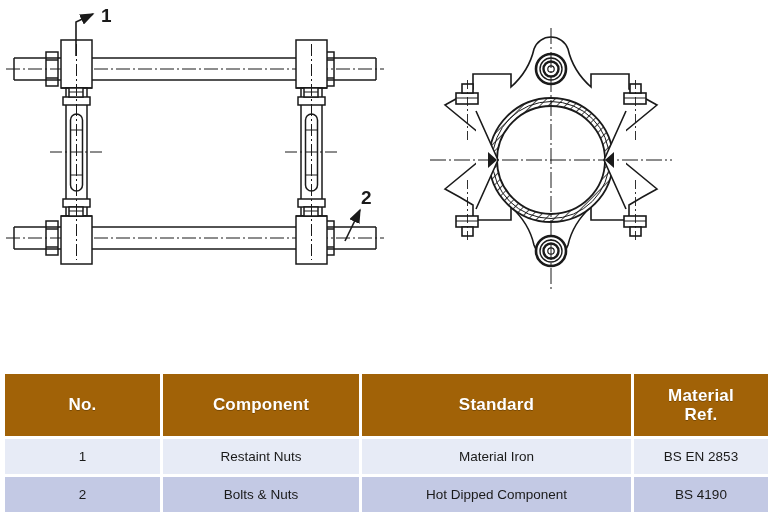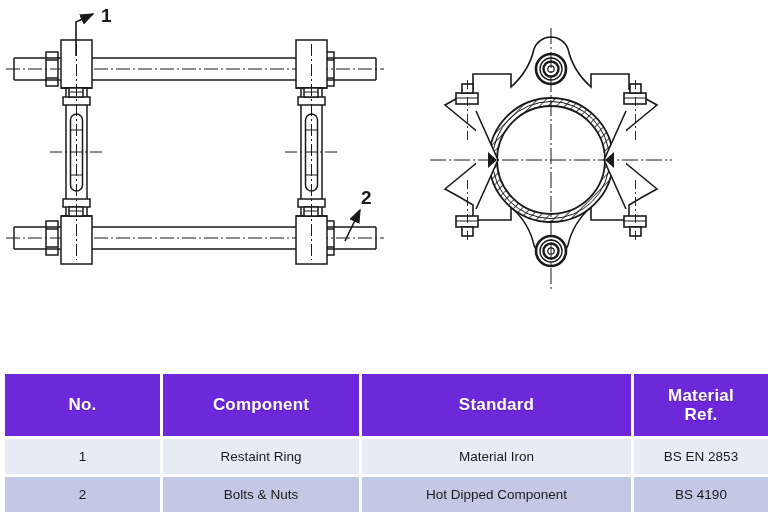"No." table.spec-table th { background: #6d28d9 -> #a16207 }
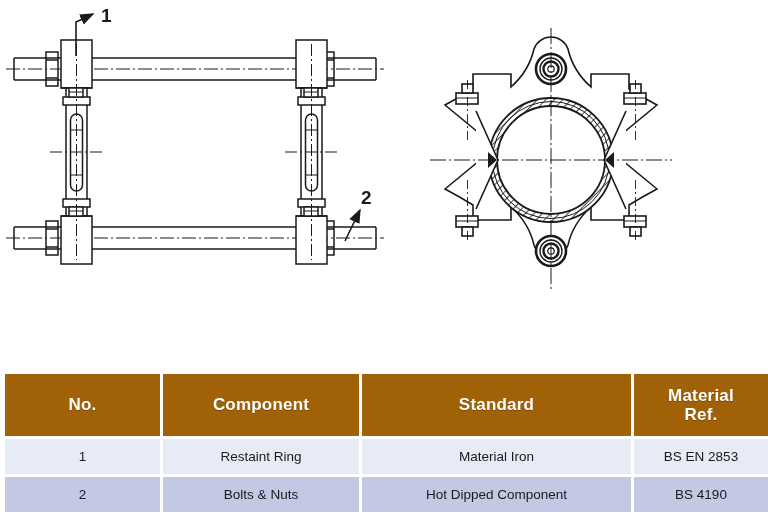"Restaint Ring" td { text: Ring -> Nuts }
